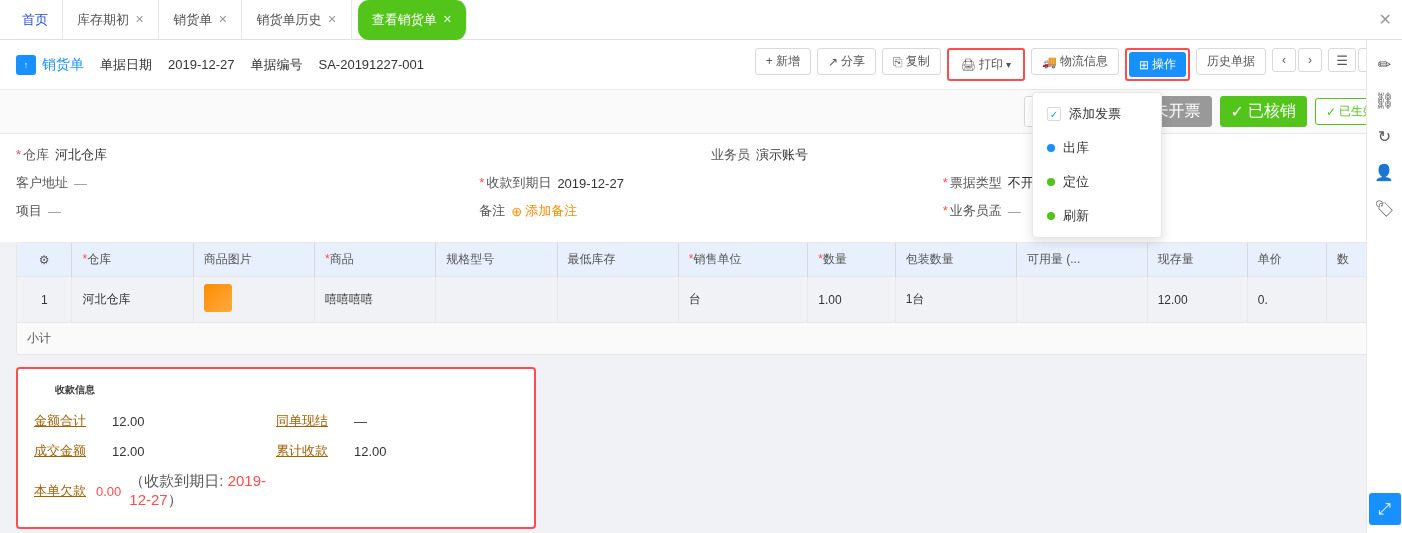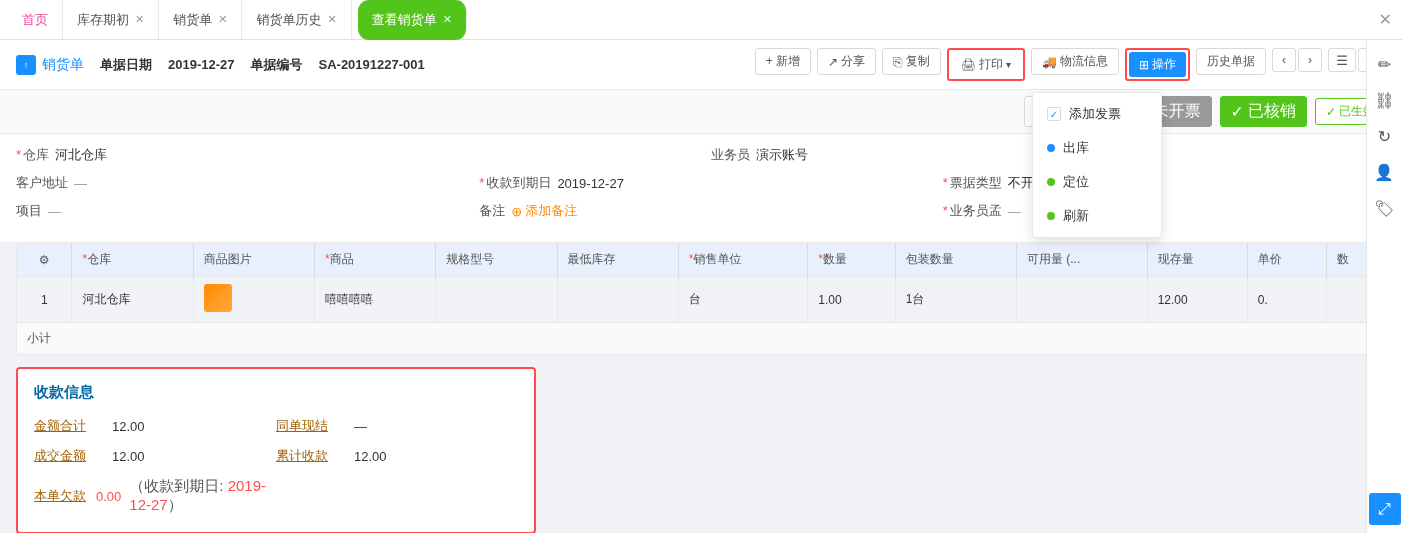"首页" .tab-item:first-child { color: #ec4899 -> #1d4ed8 }
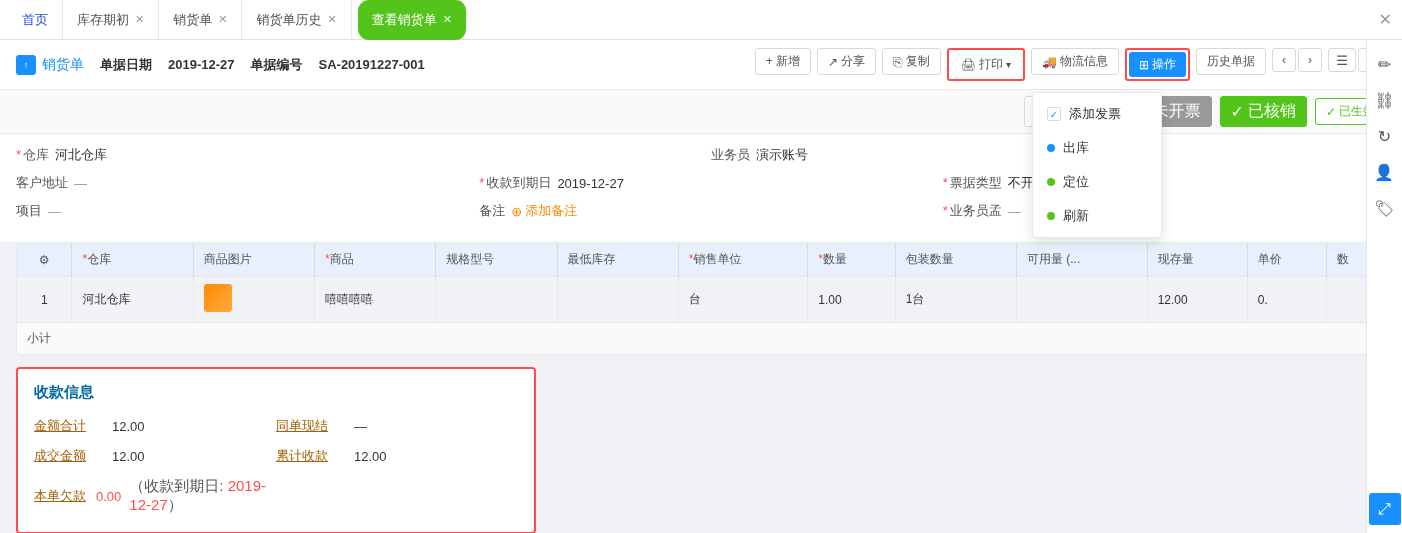"单据日期" .doc-meta { font-weight: bold -> none }
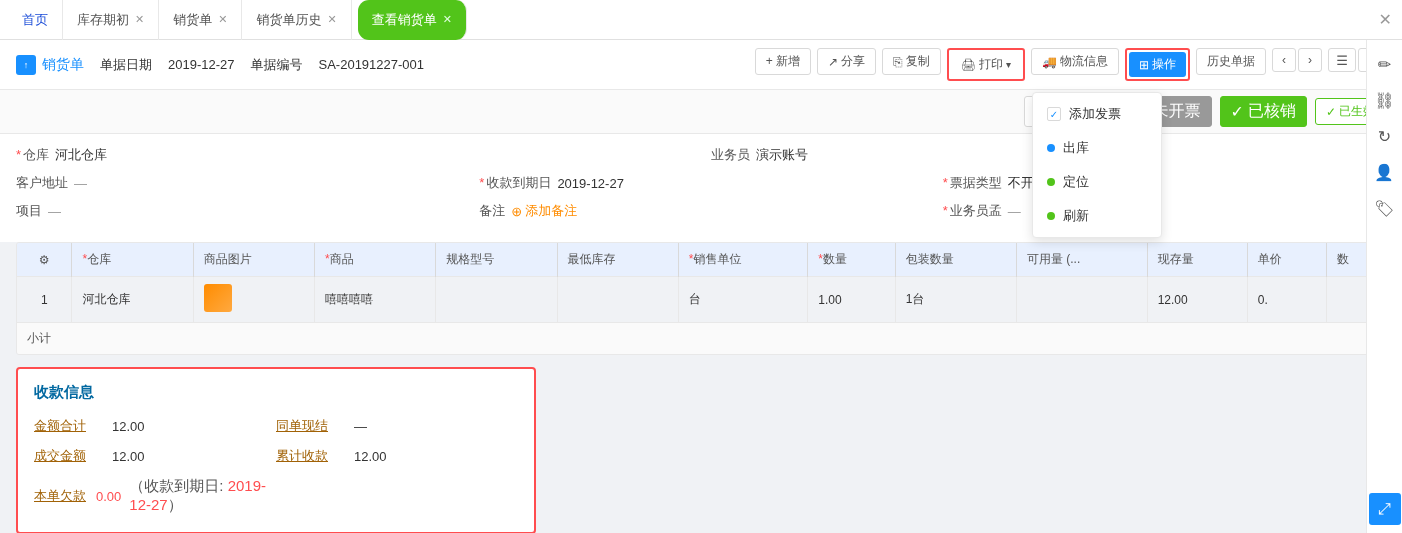"收款信息" .payment-title { color: #0369a1 -> #404040; font-size: 15px -> 10px; margin-left: none -> 21px }
